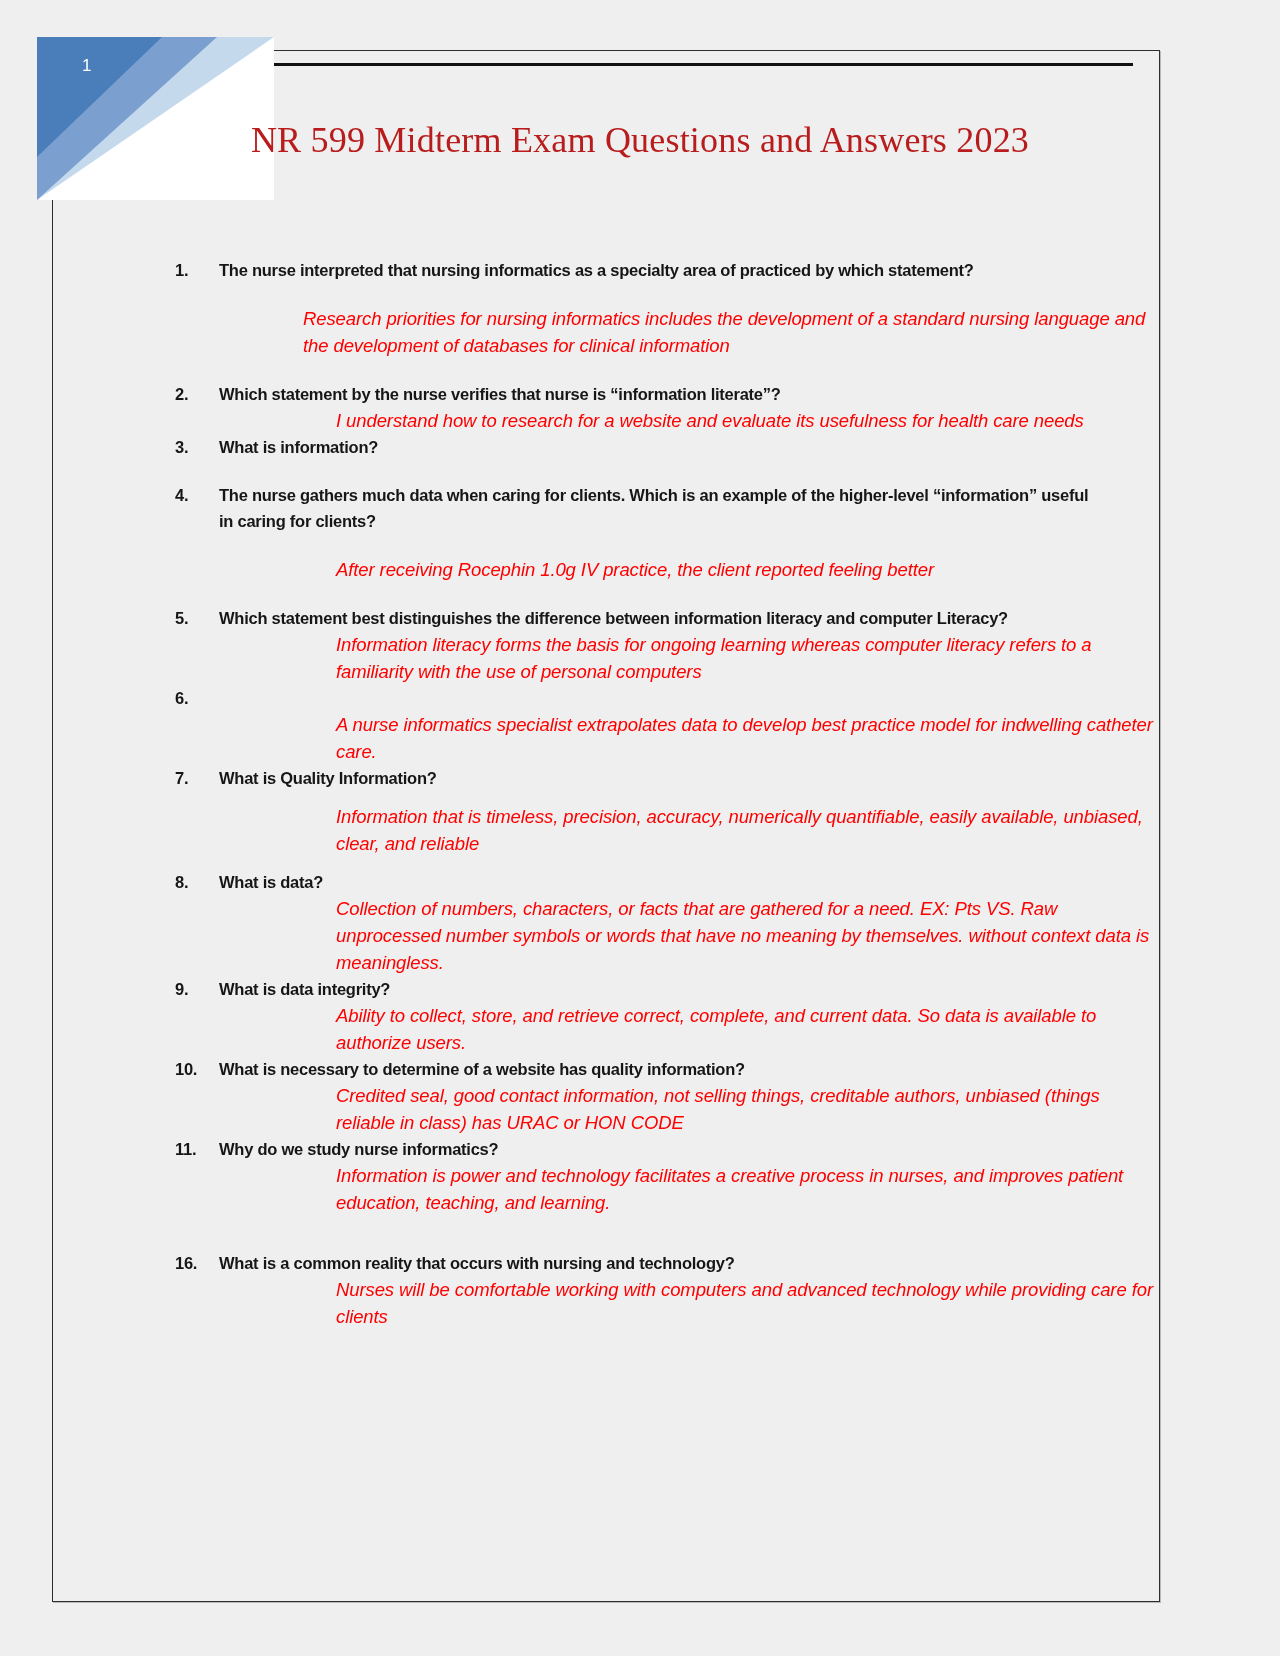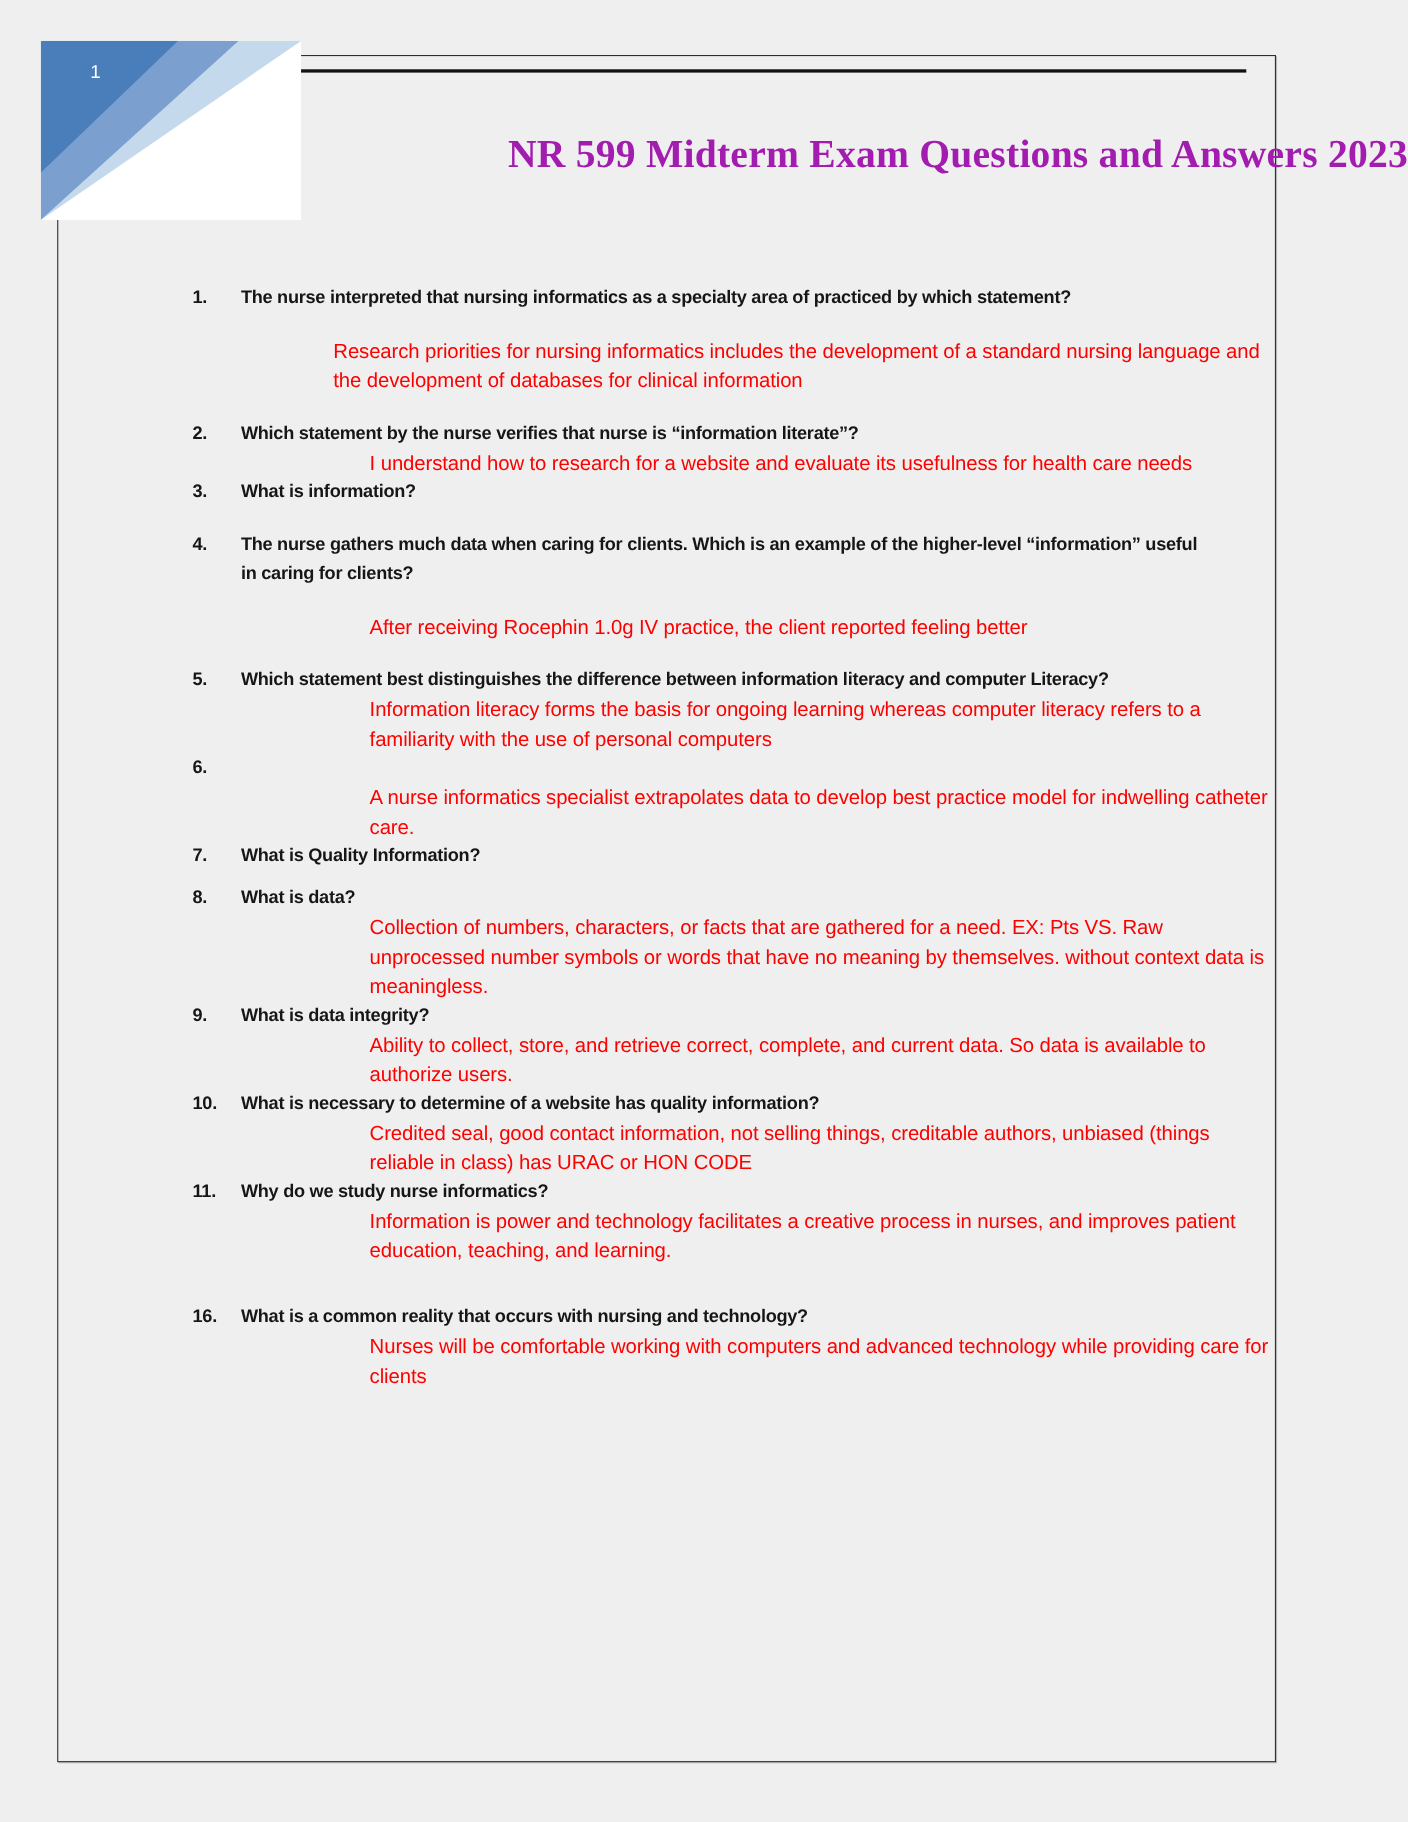"NR 599 Midterm Exam Questions" #doc-title { color: #a21caf -> #b91c1c; font-weight: bold -> normal; text-align: right -> center }
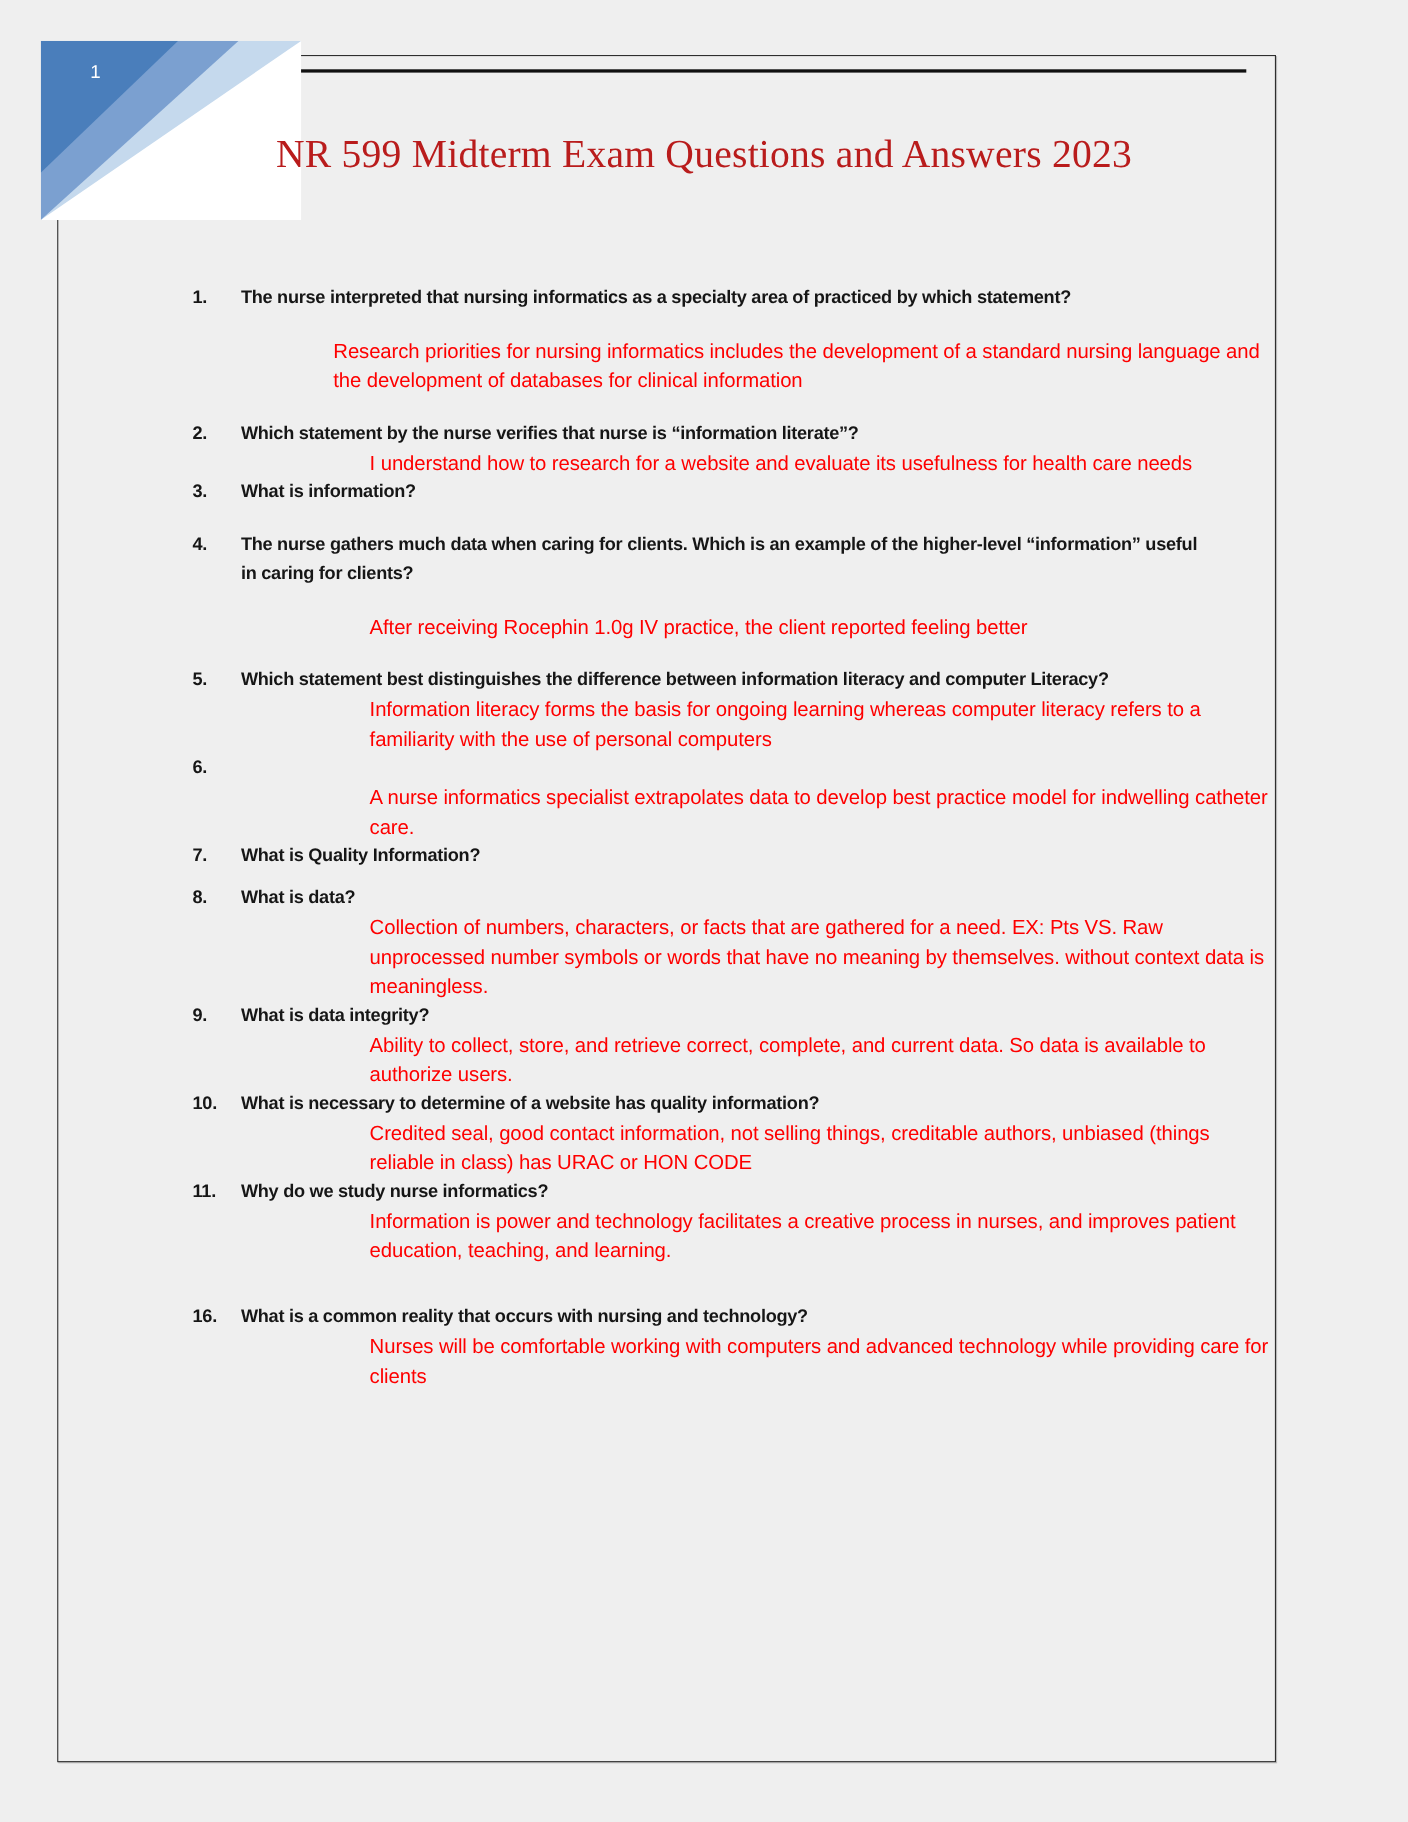"Research priorities for nursing" .answer-text { font-style: none -> italic }
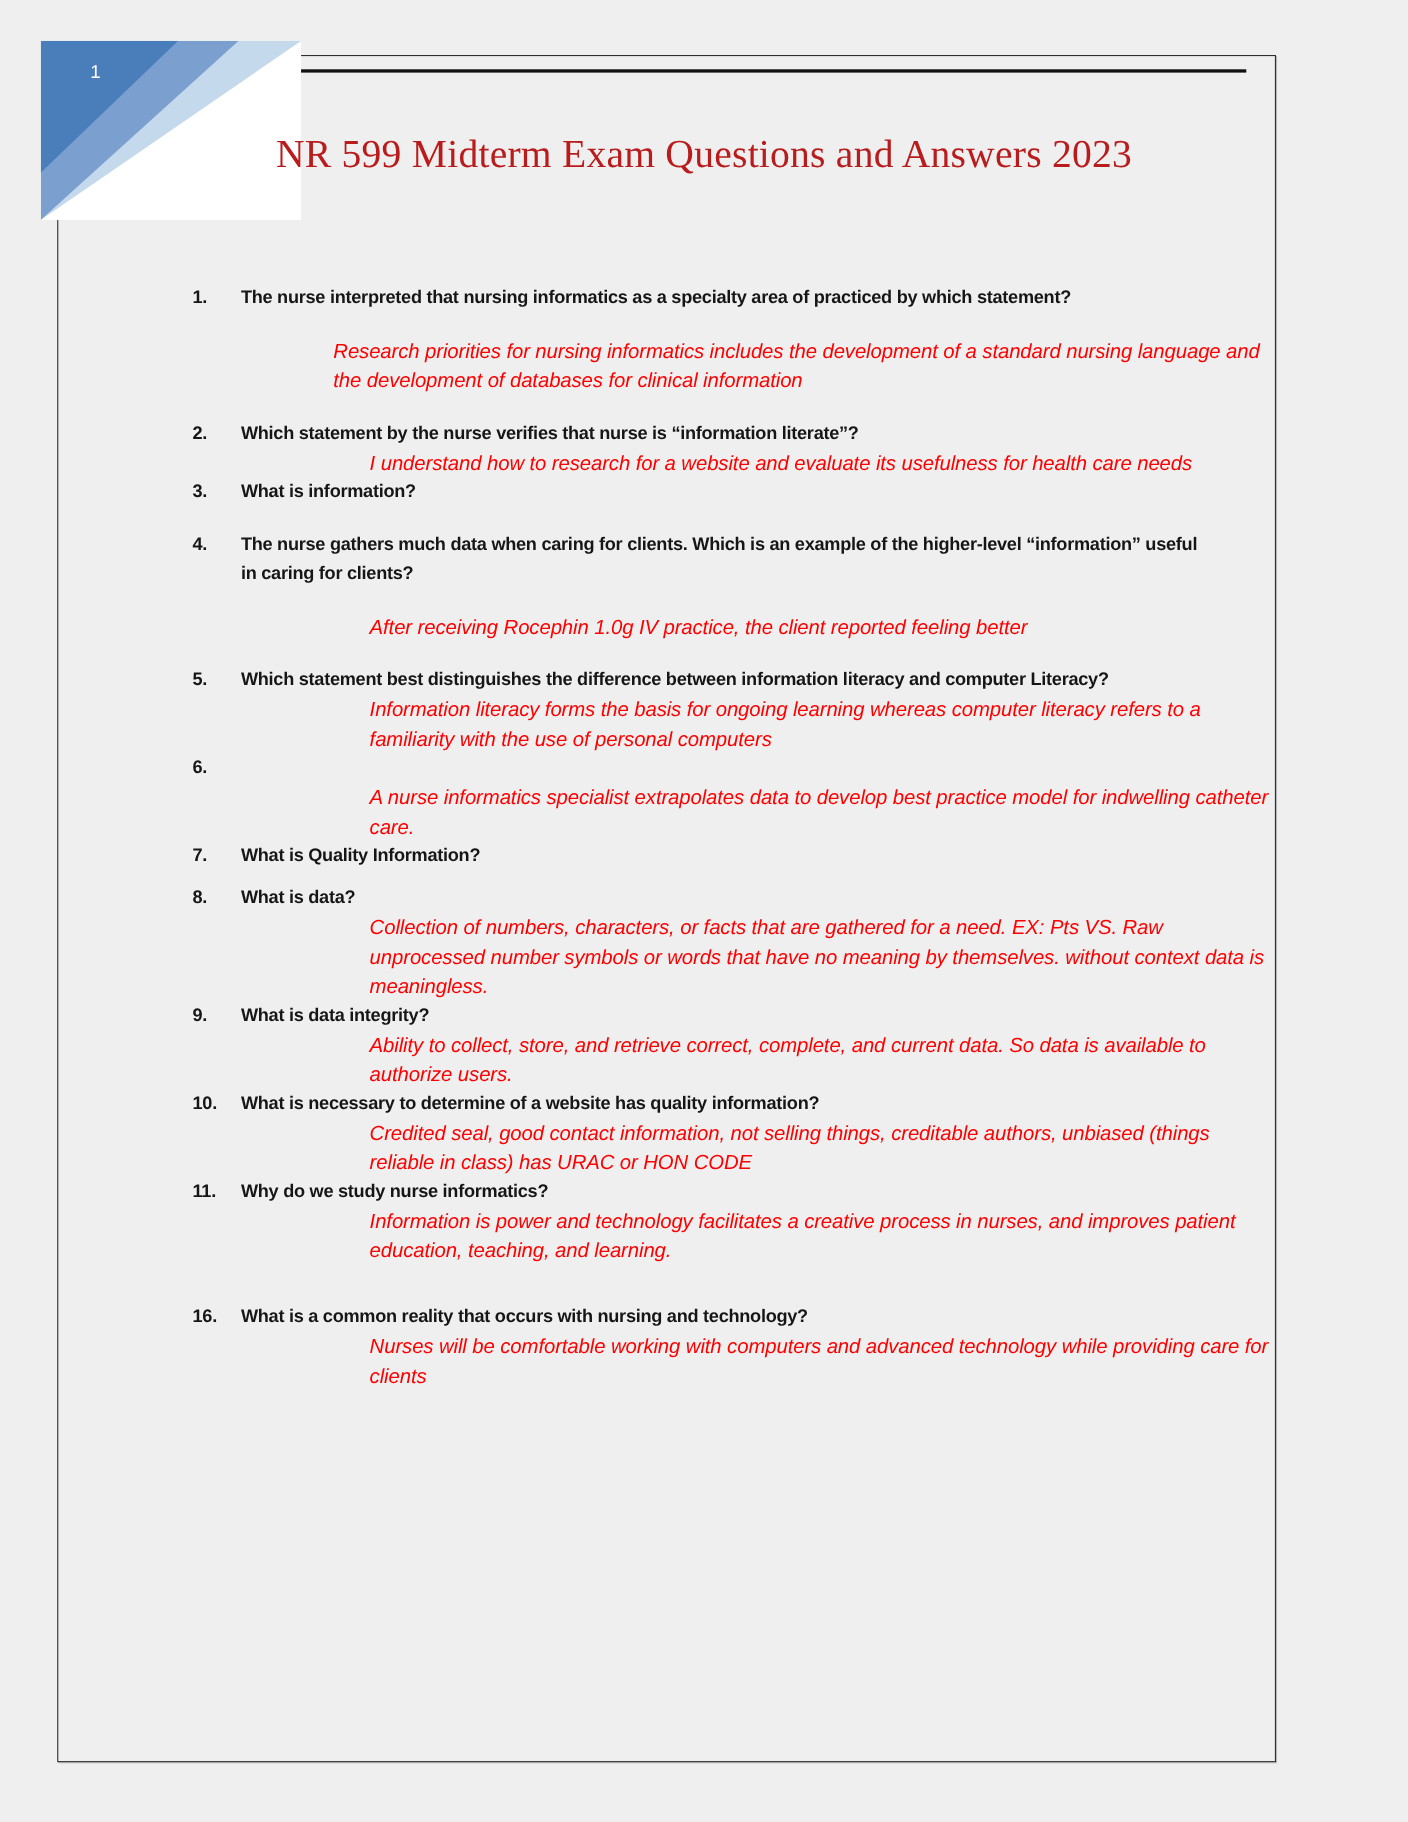"Information that is timeless, precision," div.answer-text { html: none -> <div>Information that is timeless, precision, accuracy, numerically quantifiable, easily available, unbiased, clear, and reliable</div> }
